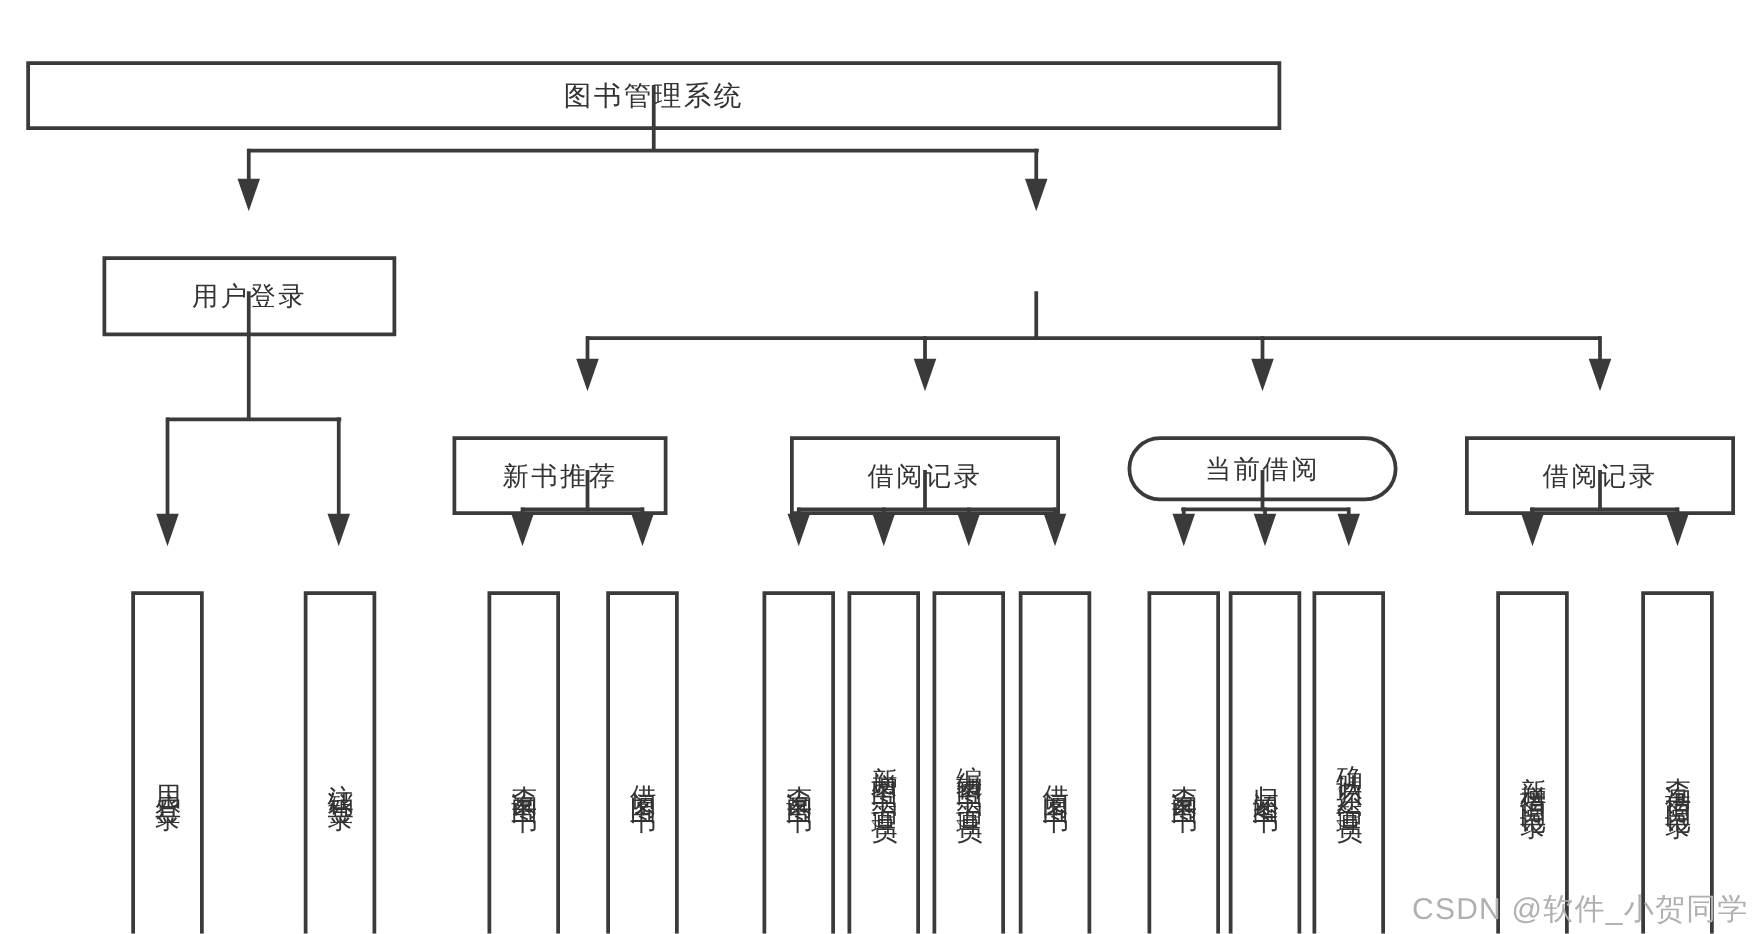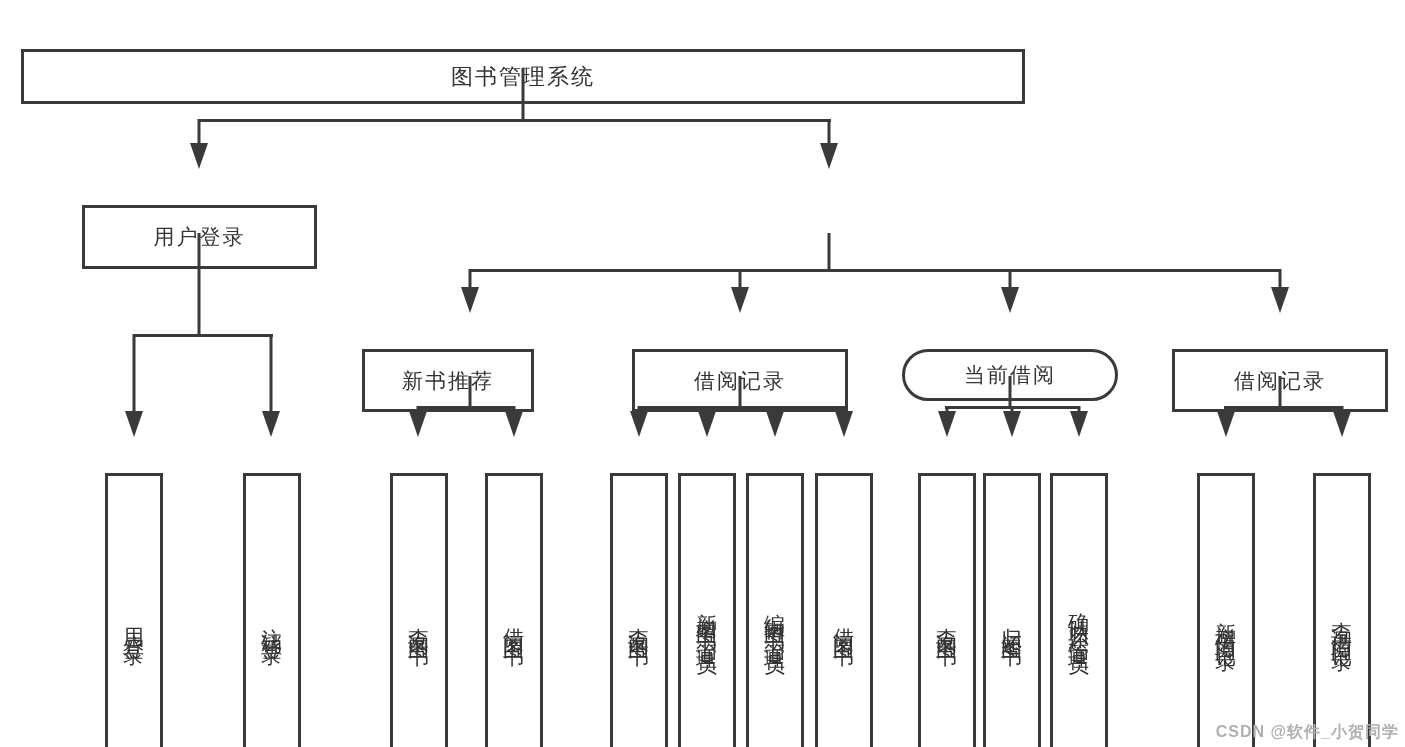"CSDN @软件_小贺同学" .watermark { font-size: 16px -> 24px; font-weight: bold -> none }
